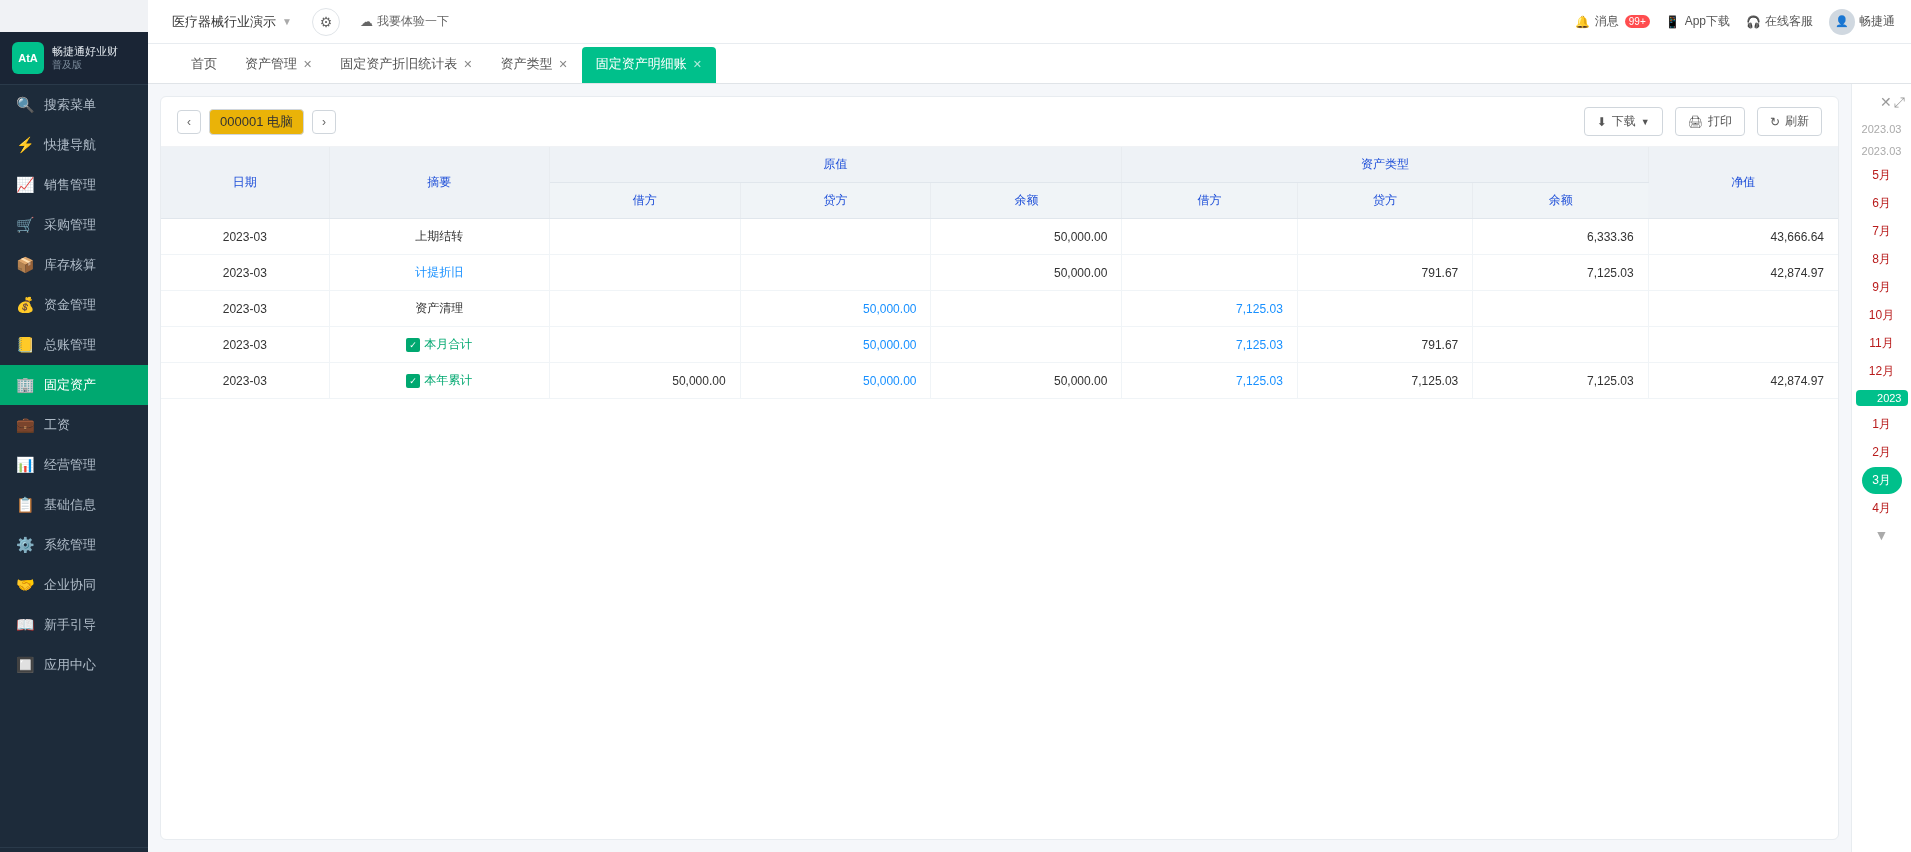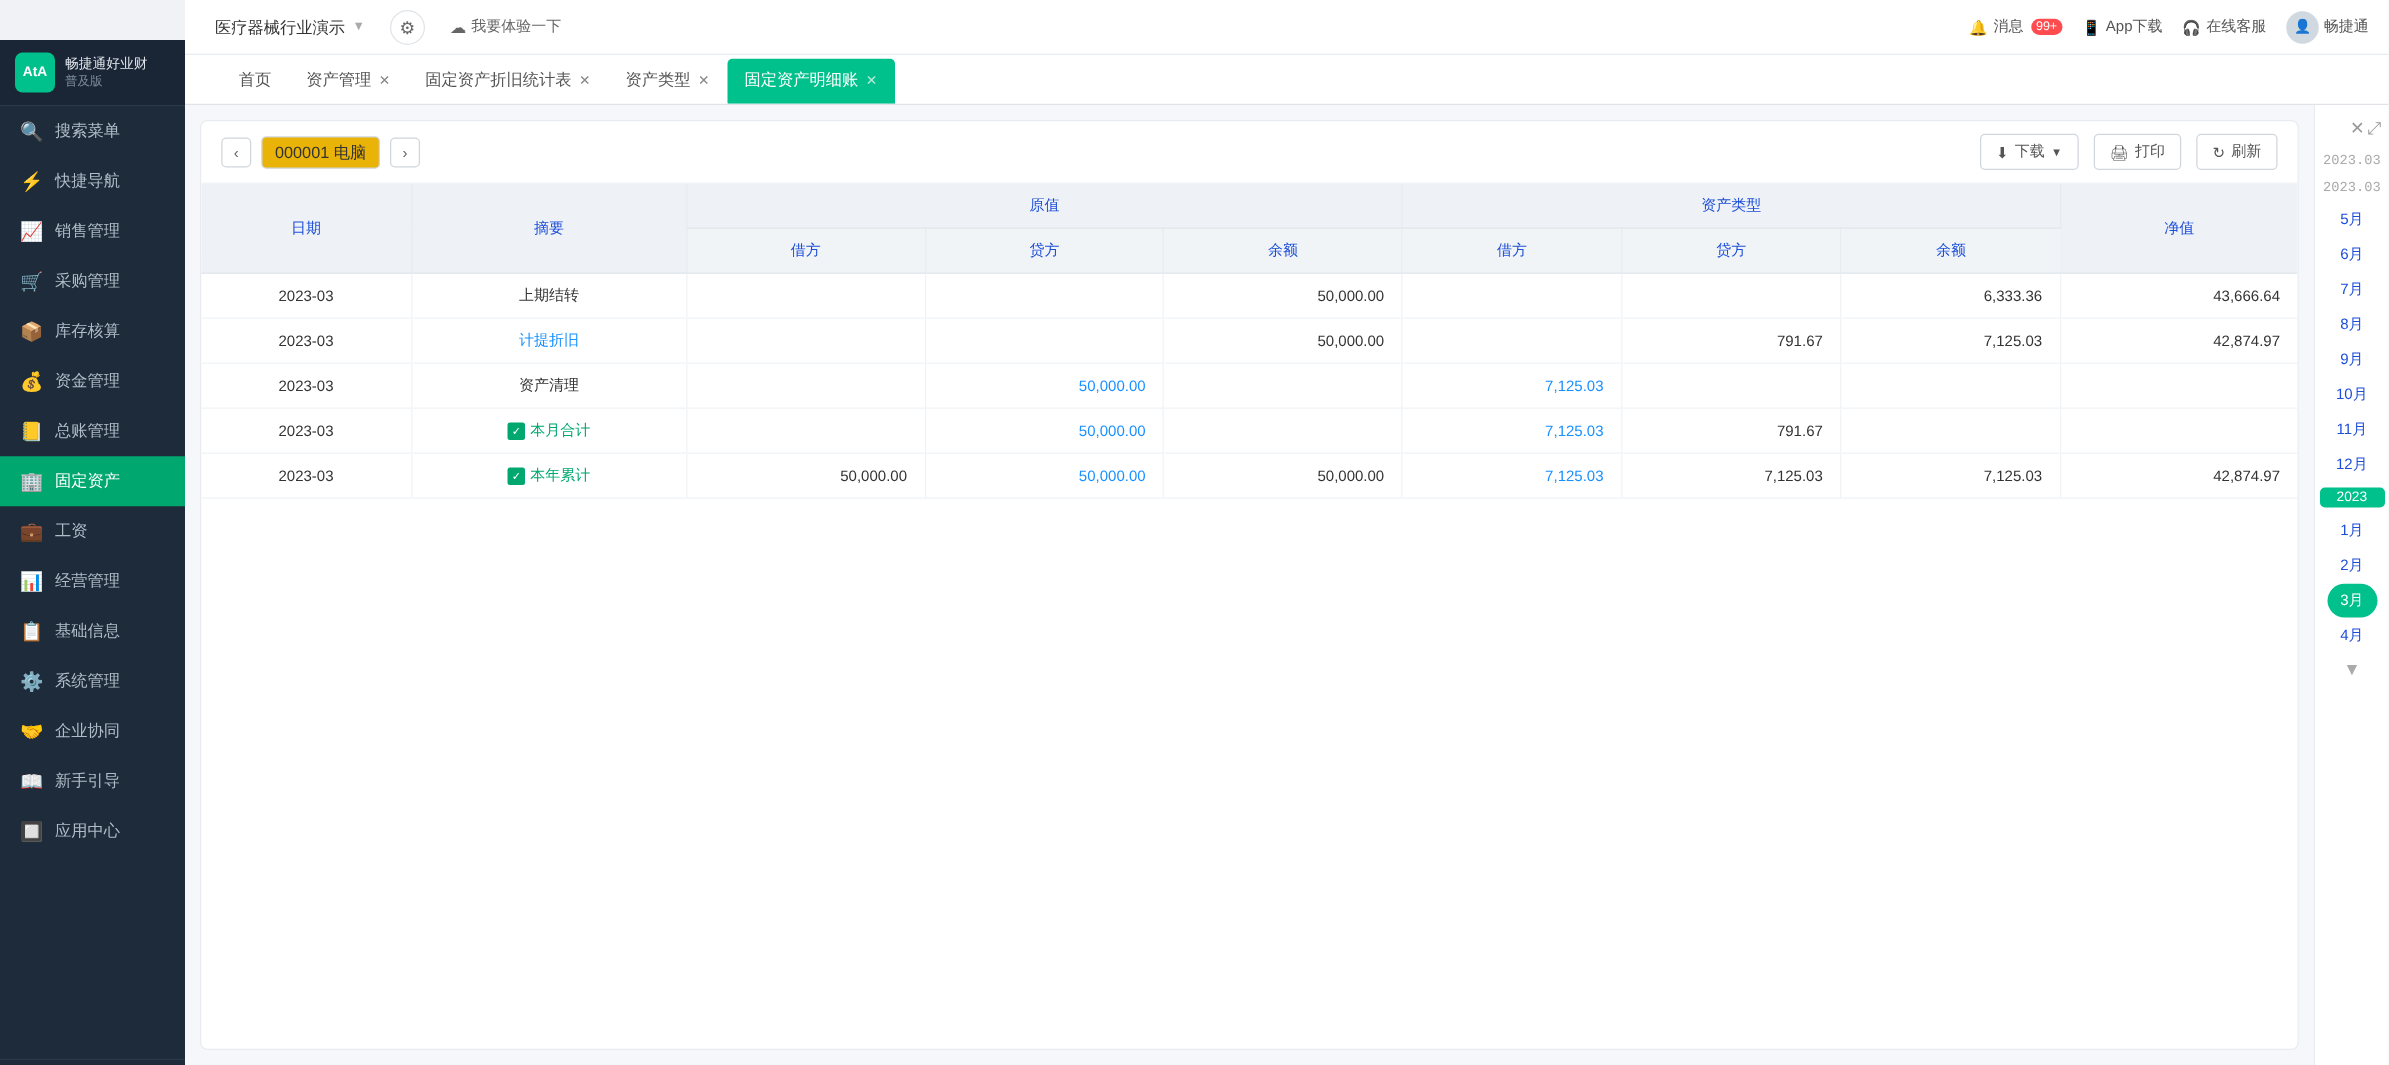"2023.03" .timeline-year { font-family: Liberation Mono, monospace -> none }
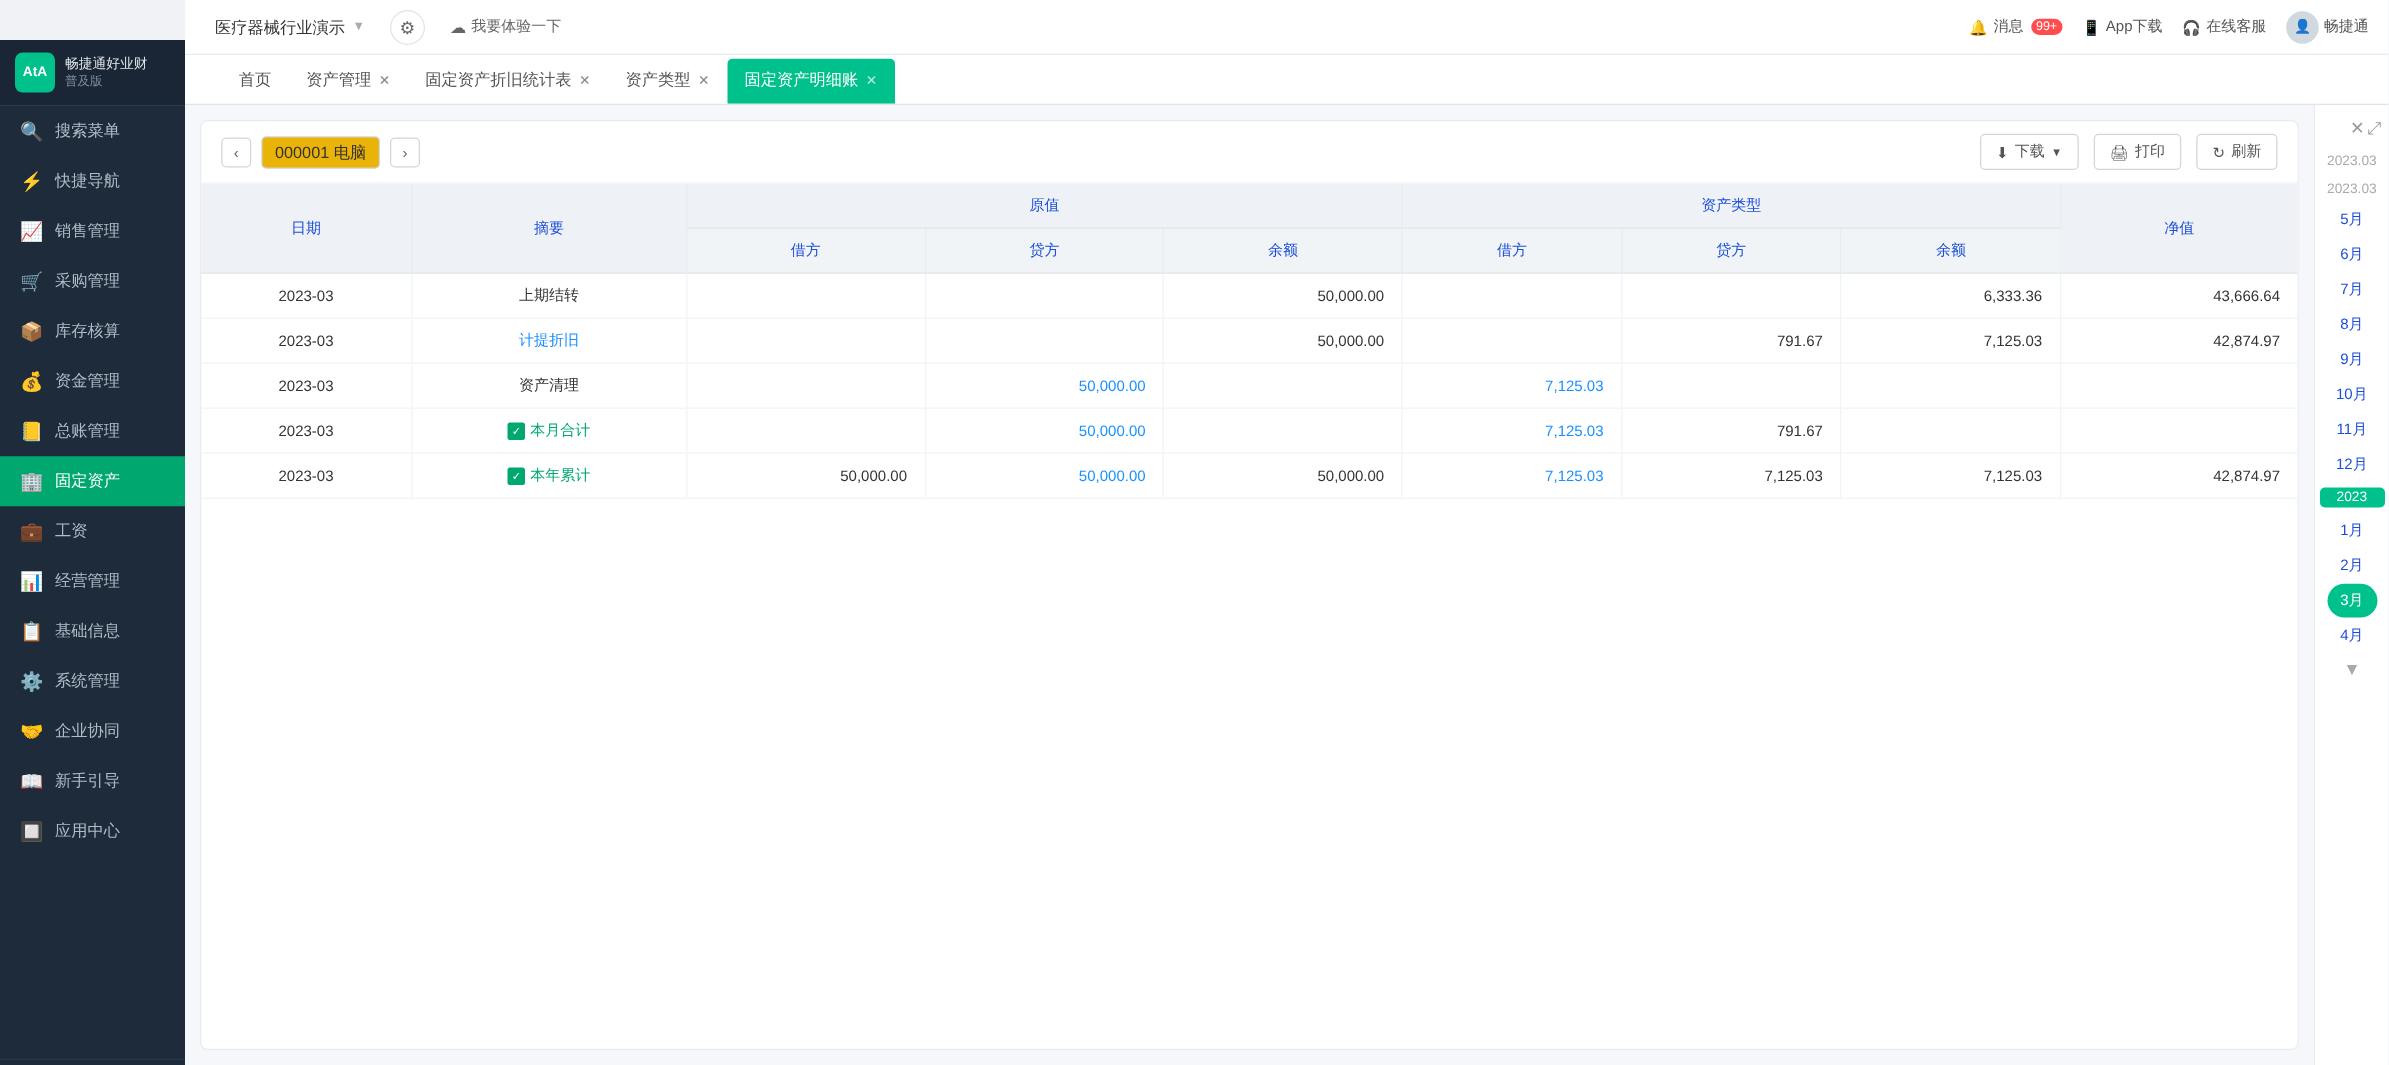"5月" .timeline-month { color: #1d4ed8 -> #b91c1c }
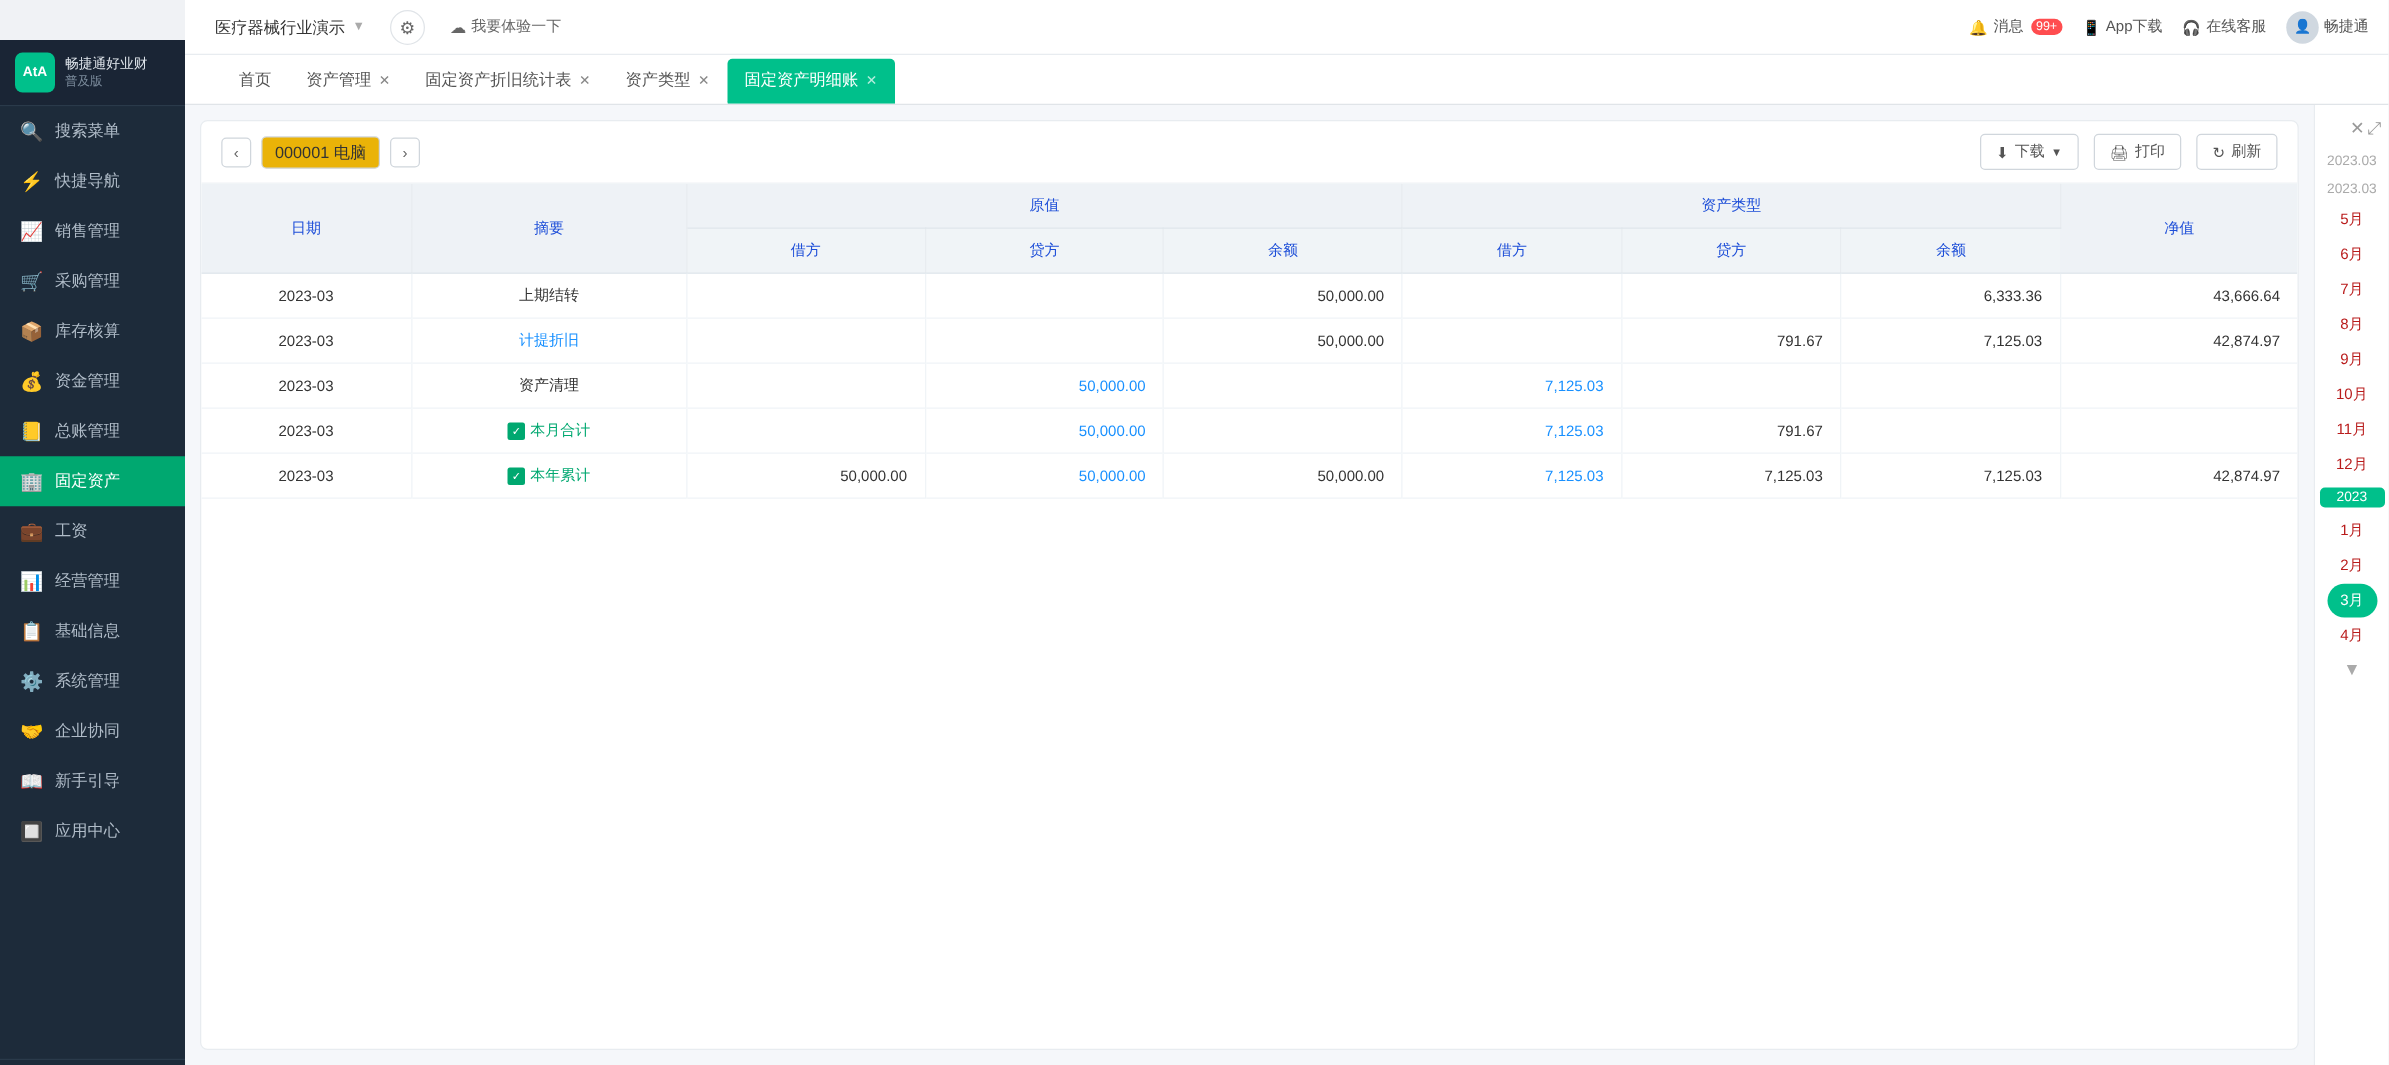"2023" div { text-align: center -> right }
